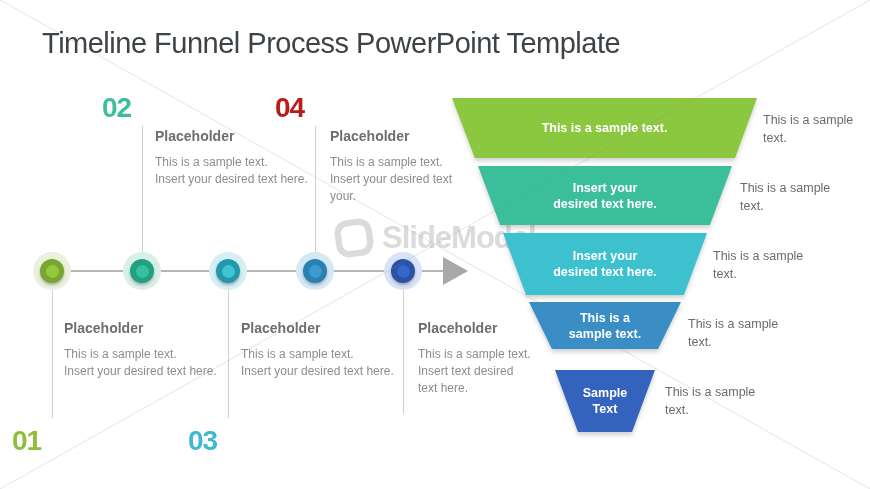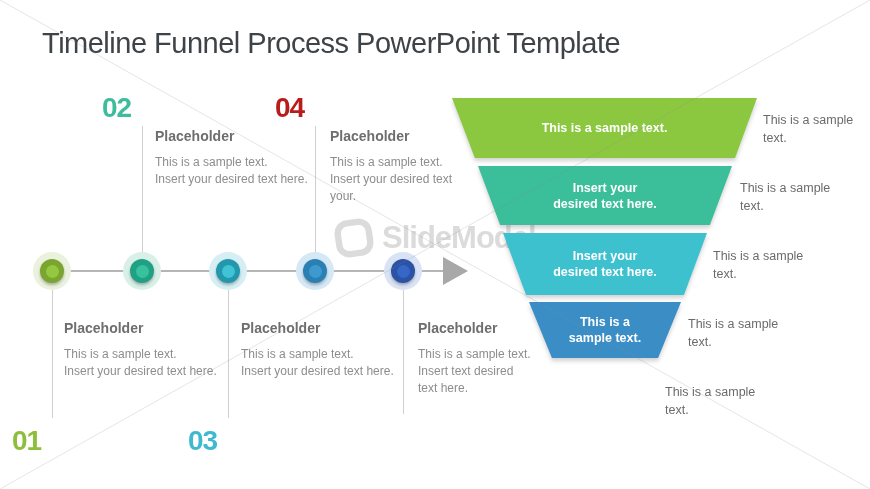"This is a" .w4 { height: 56px -> 47px }
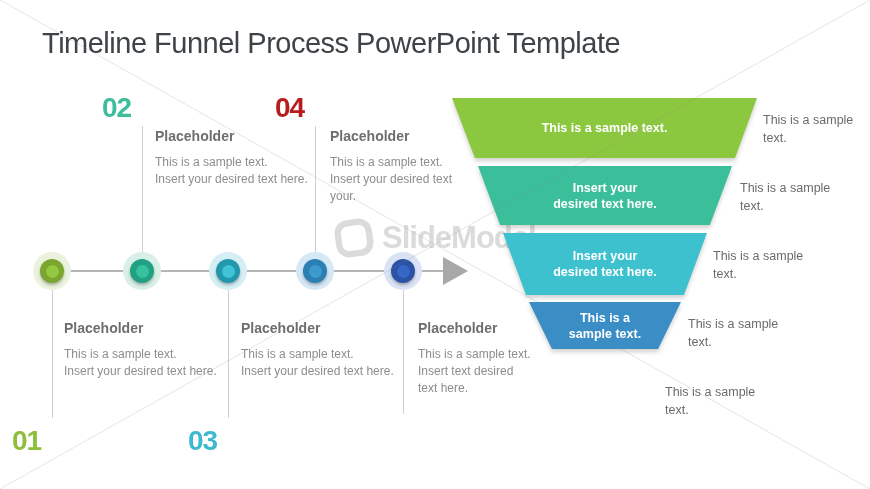"Sample" div.seg-wrap { html: none -> <div> <div> <div> <div>Sample</div> <div>Text</div> </div> </div> </div> }
